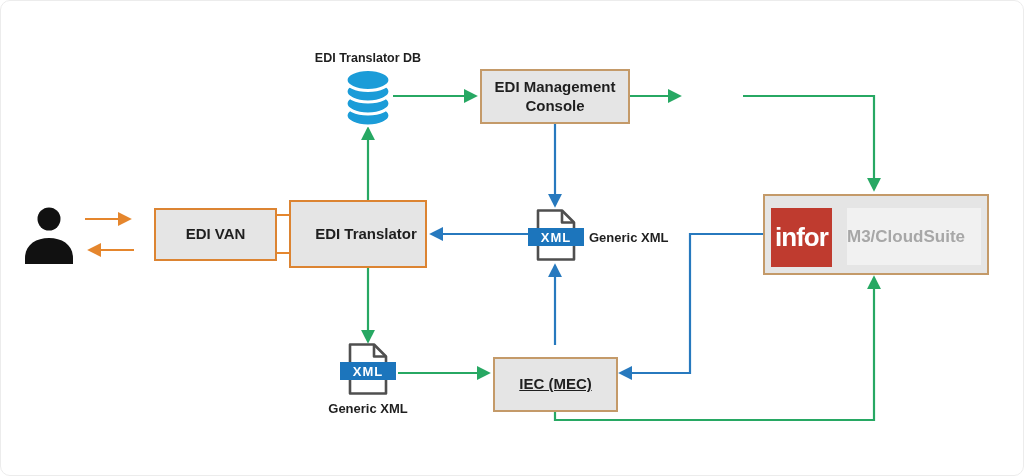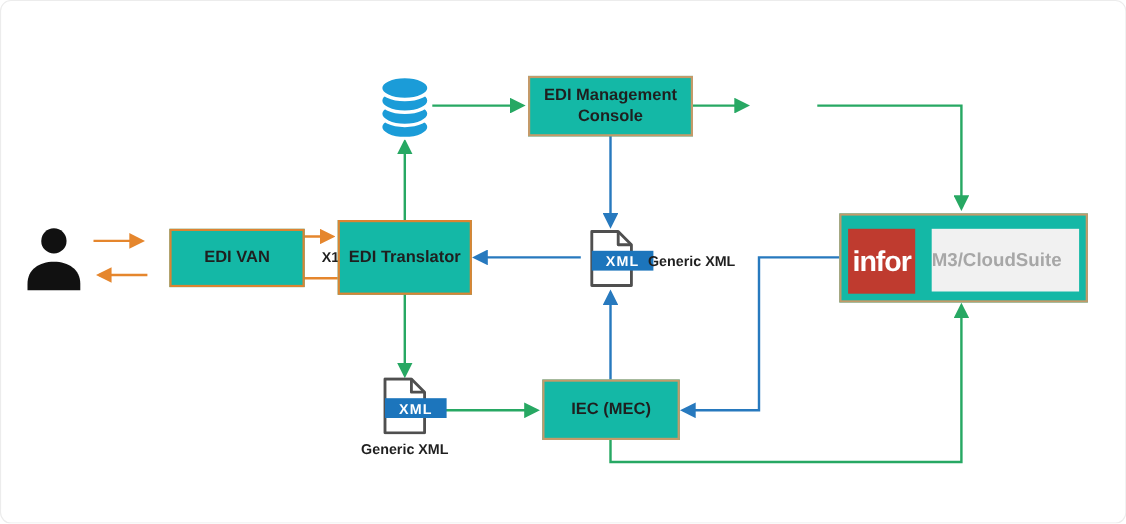"EDI Translator DB" div.small-label { html: none -> <div>EDI Translator DB</div> }
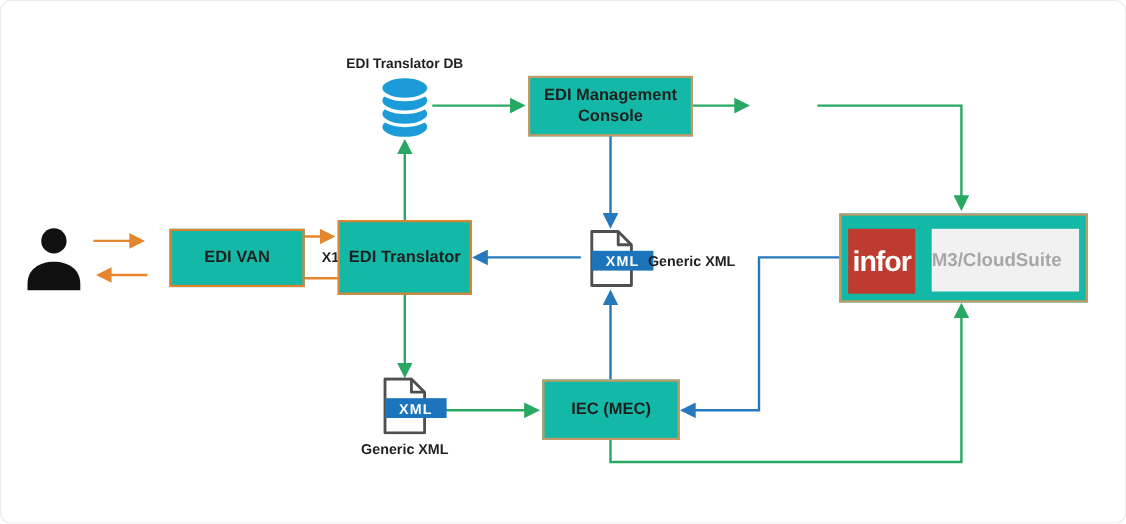"EDI Management Console" .node { background: #14b8a6 -> #e5e5e5 }
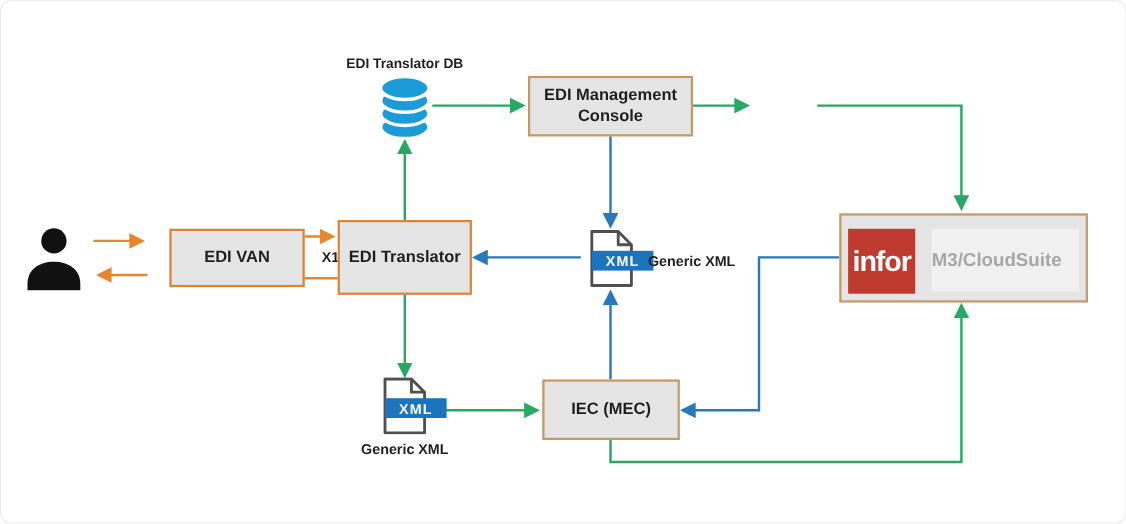"EDI Translator" .edi-translator { left: 306px -> 288px; padding-left: none -> 16px }
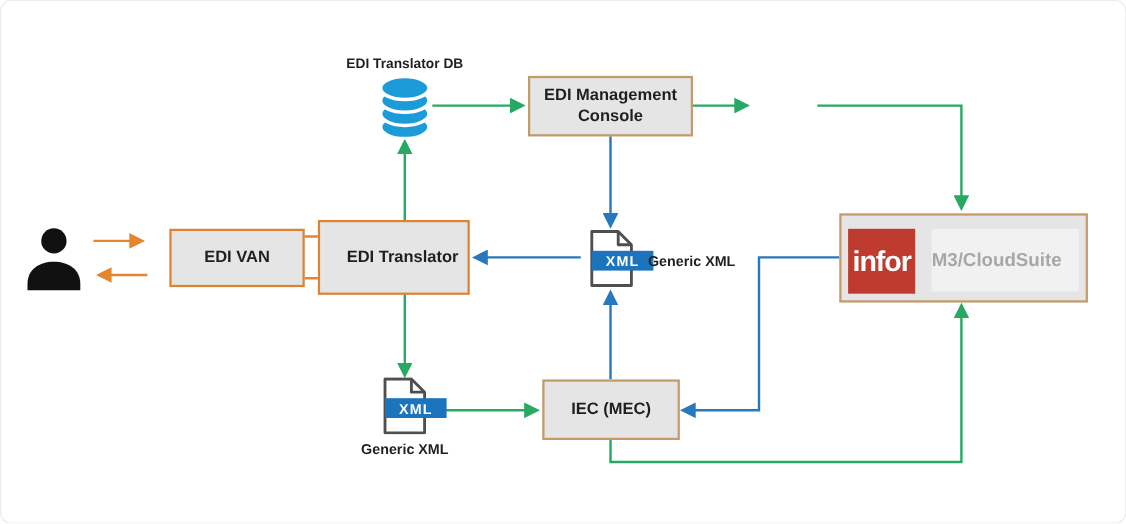"XML" .xml-banner { margin-left: 10px -> none }
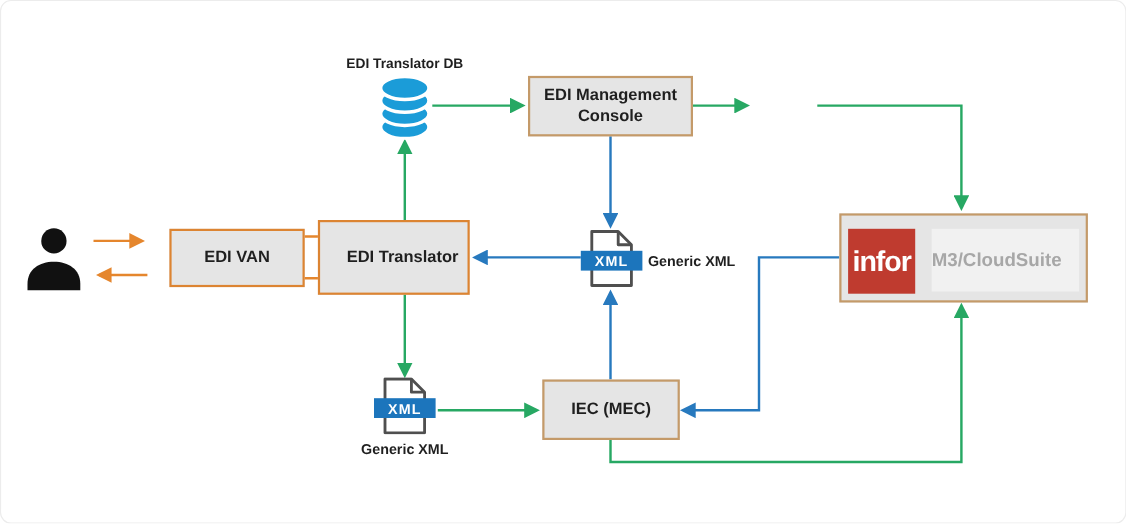"IEC (MEC)" .iec { text-decoration: none -> underline; top: 344px -> 356px }
